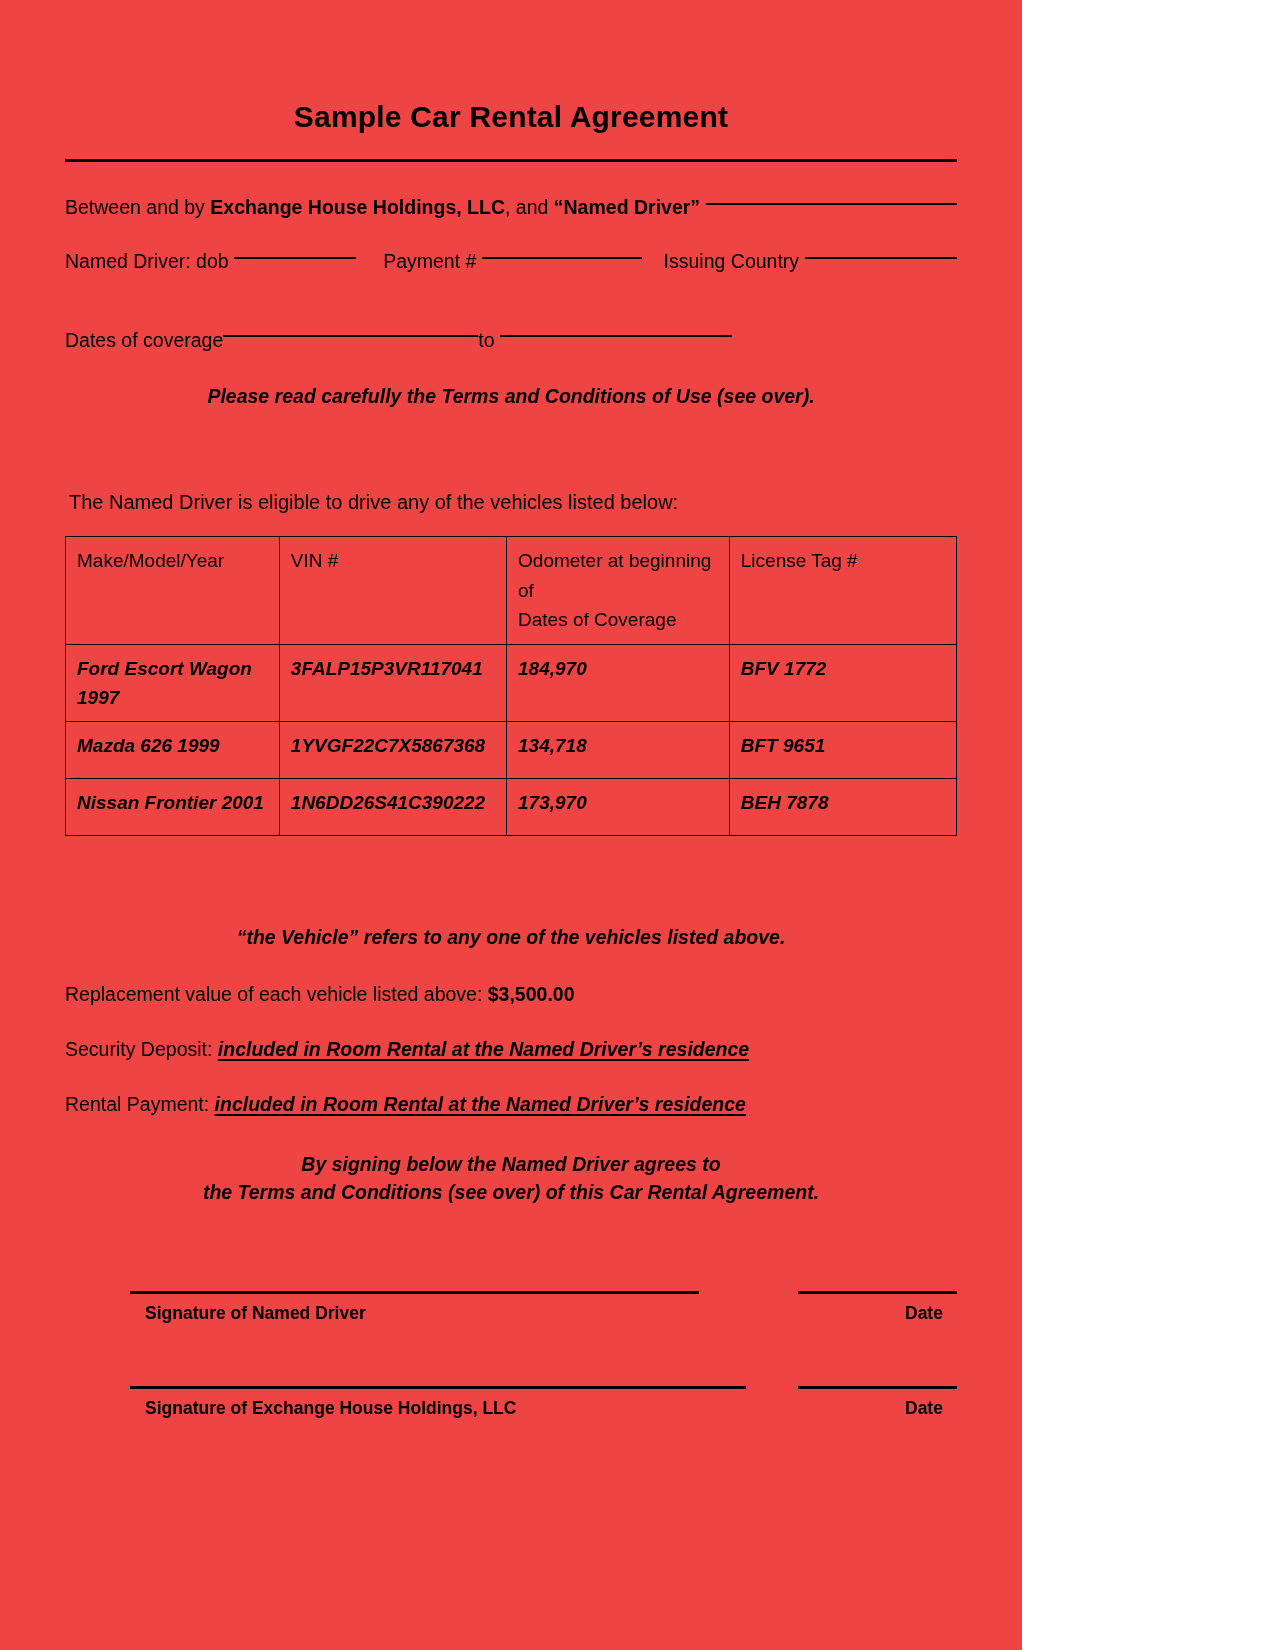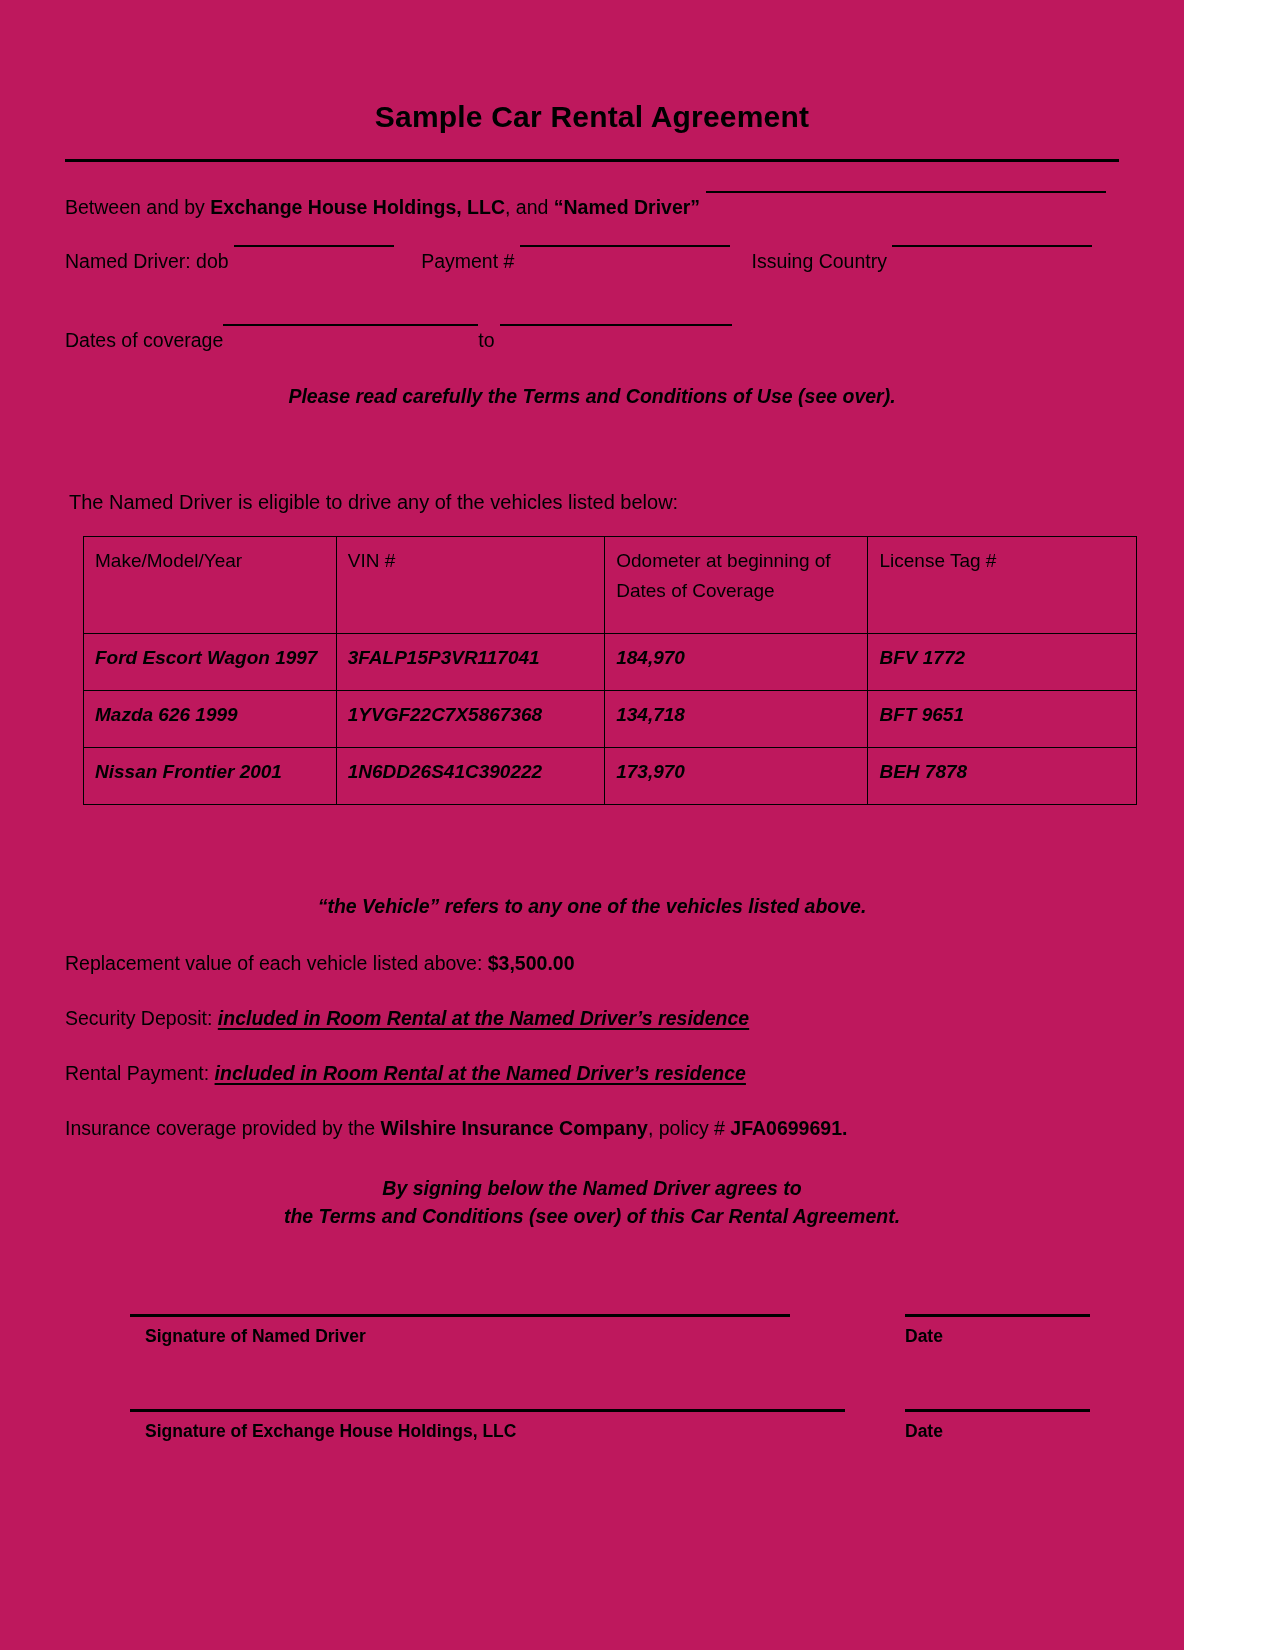"Sample Car Rental Agreement" .page { background: #be185d -> #ef4444; width: 1184px -> 1022px }
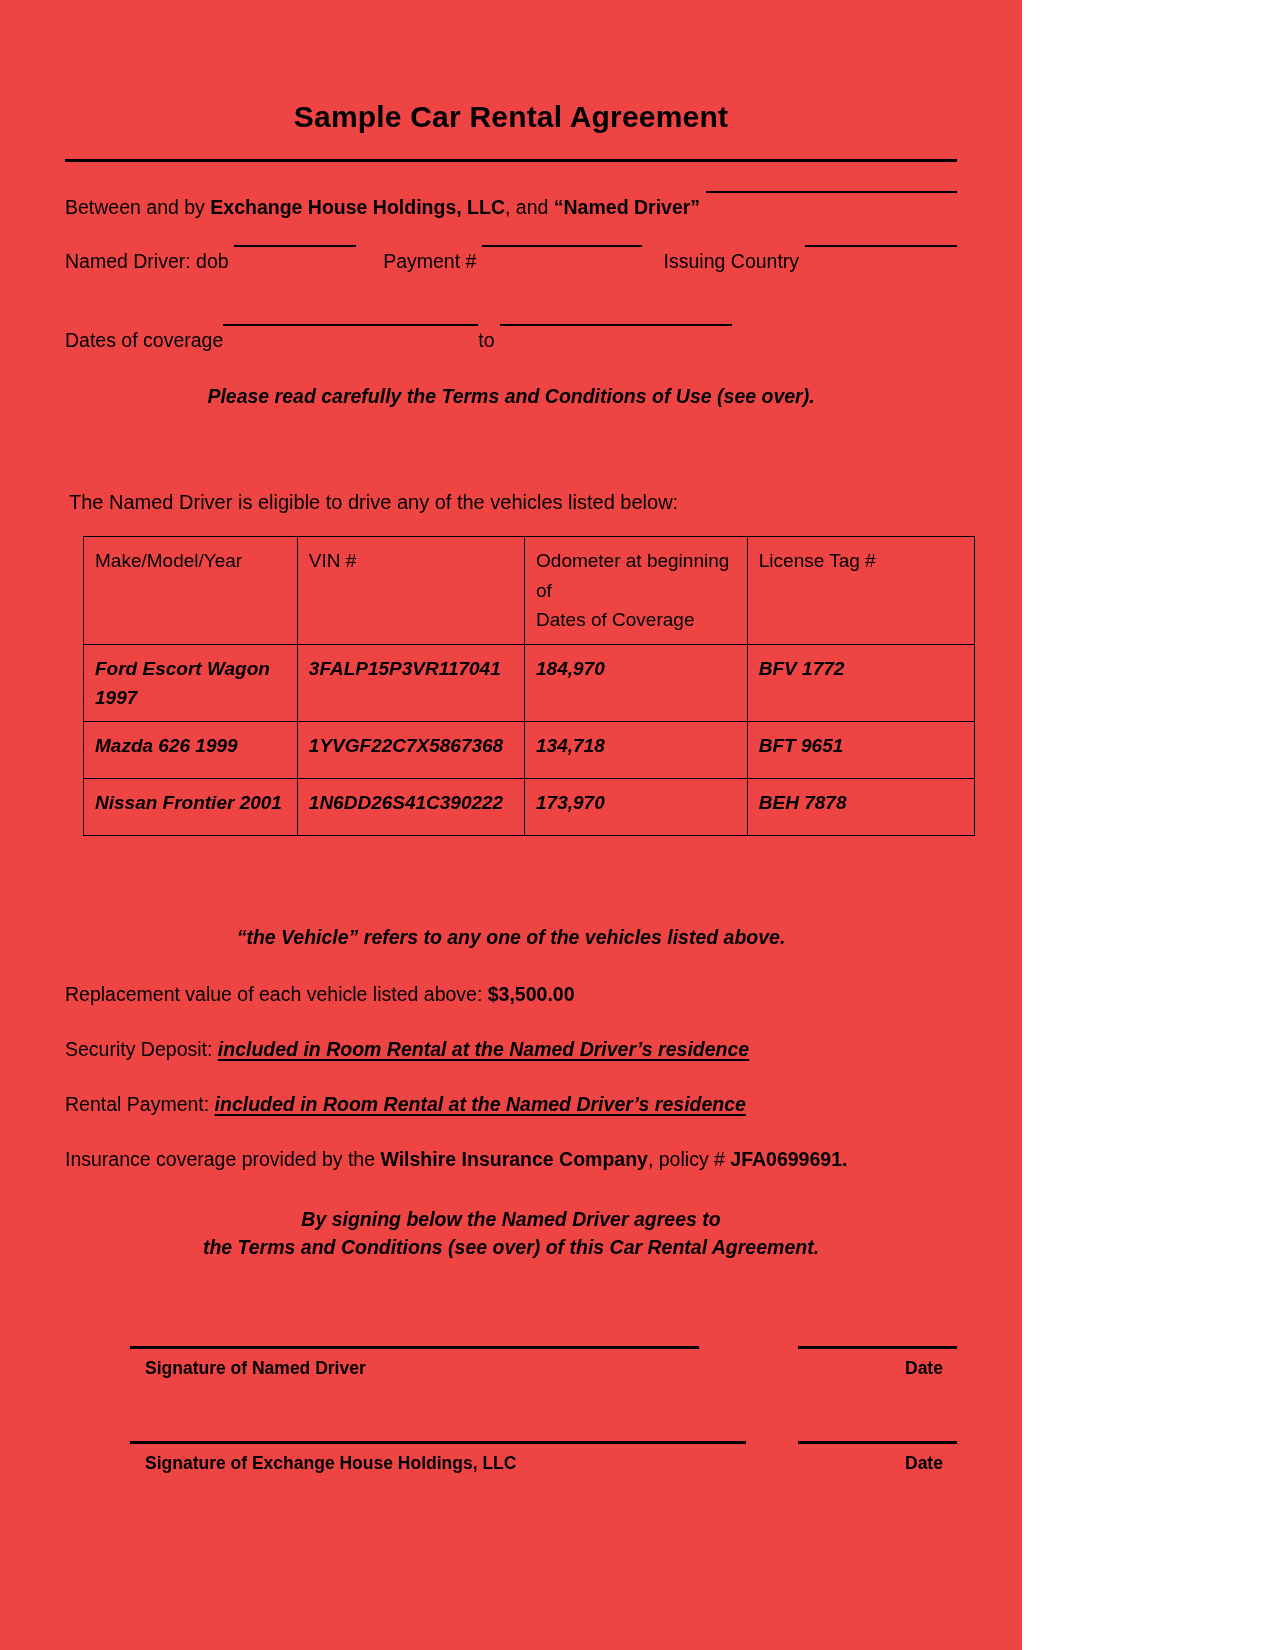"Between and by" .line { align-items: flex-start -> center }
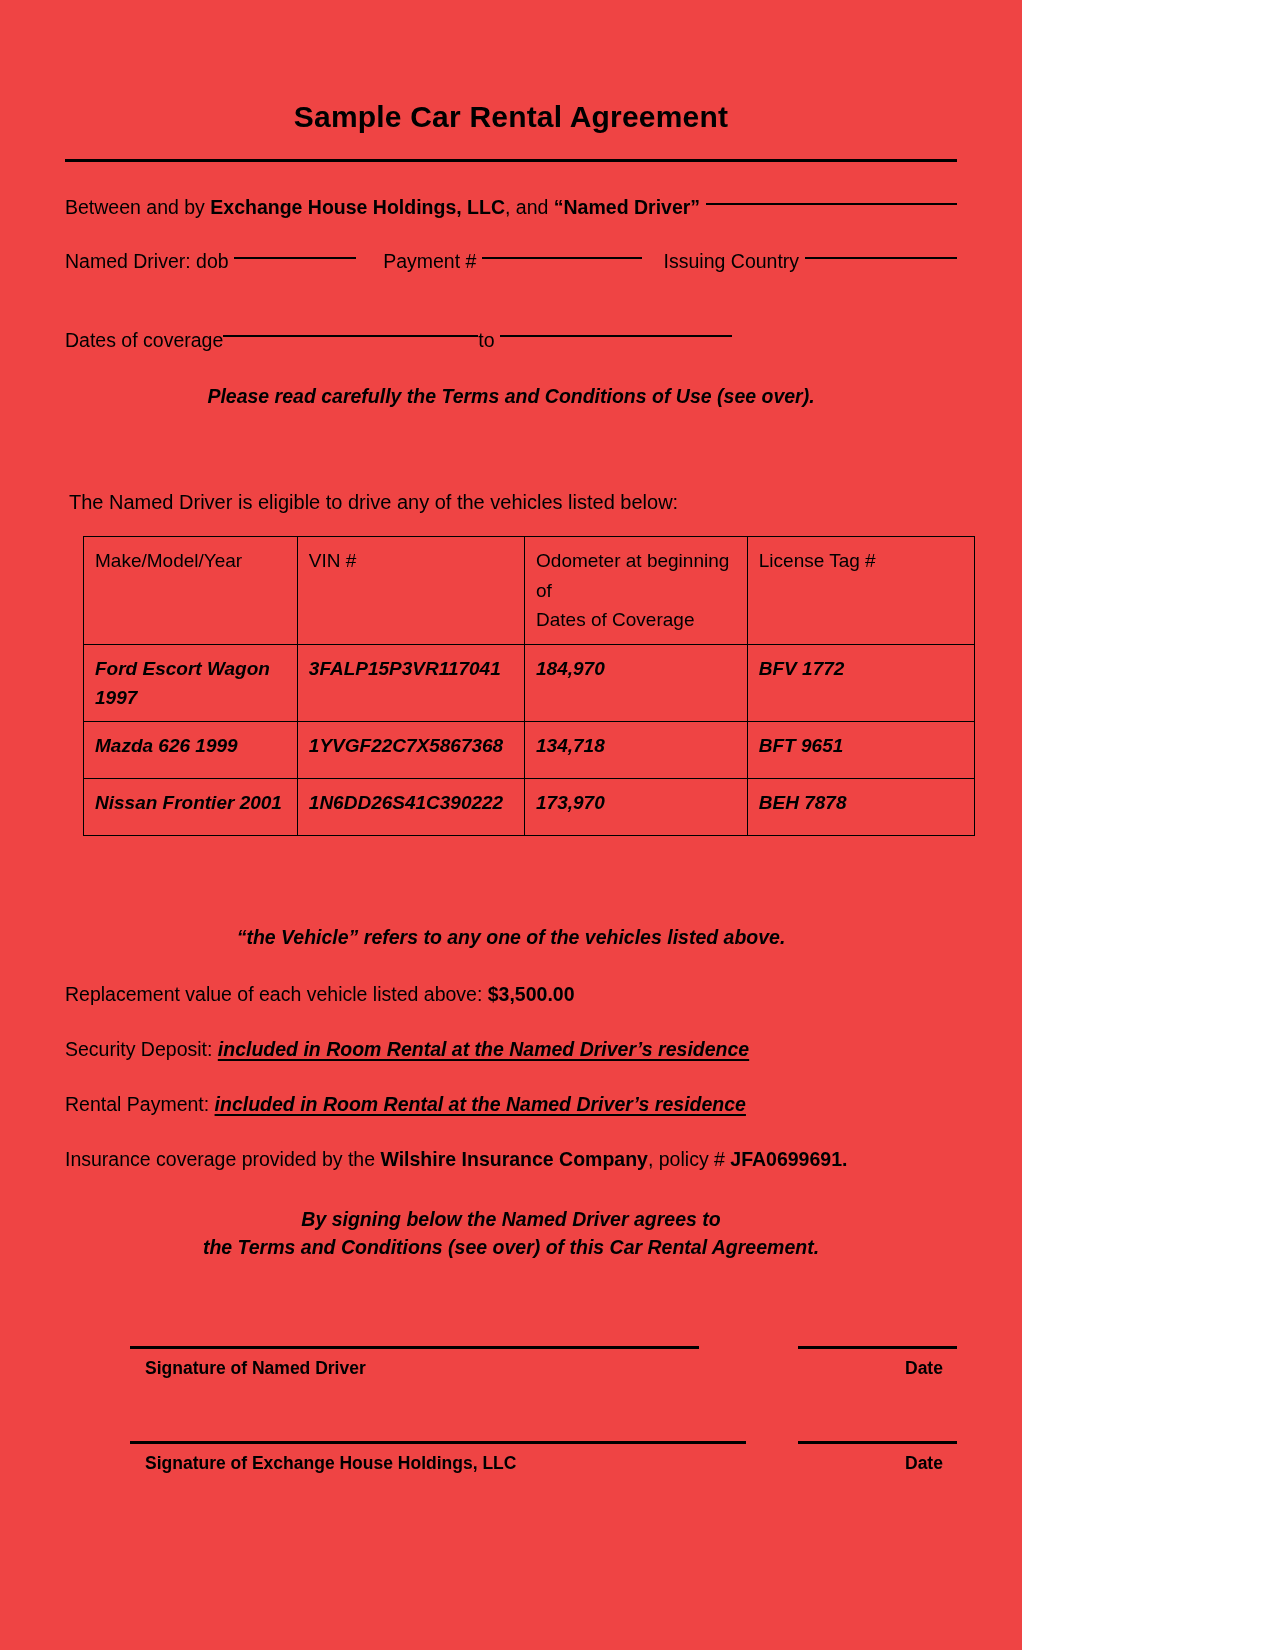"Make/Model/Year" table.vehicles { margin-left: 18px -> none }
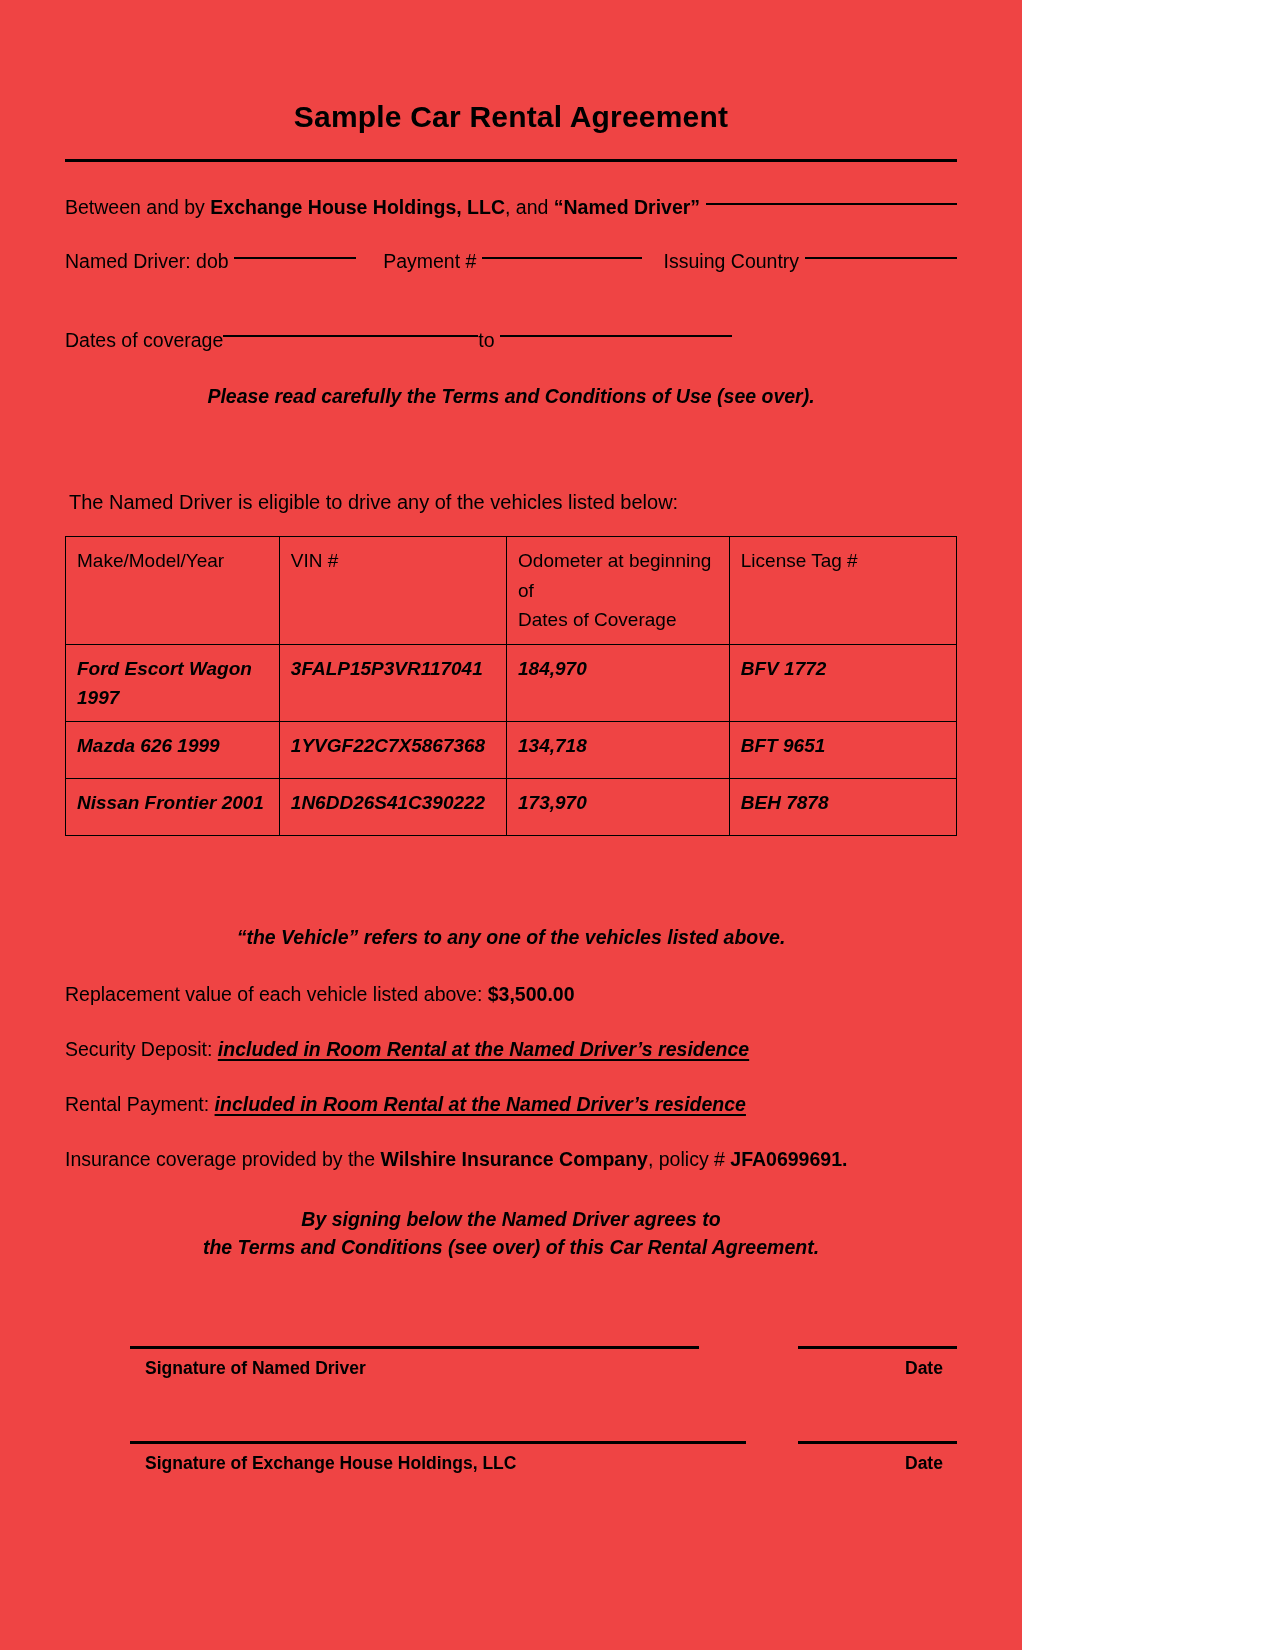"Insurance coverage provided by the" p.detail { html: <p> <span>Insurance coverage provided by the </span><span>Wilshire Insurance Company</span><span>, policy # </span><span>JFA0699691.</span> </p> -> none }
